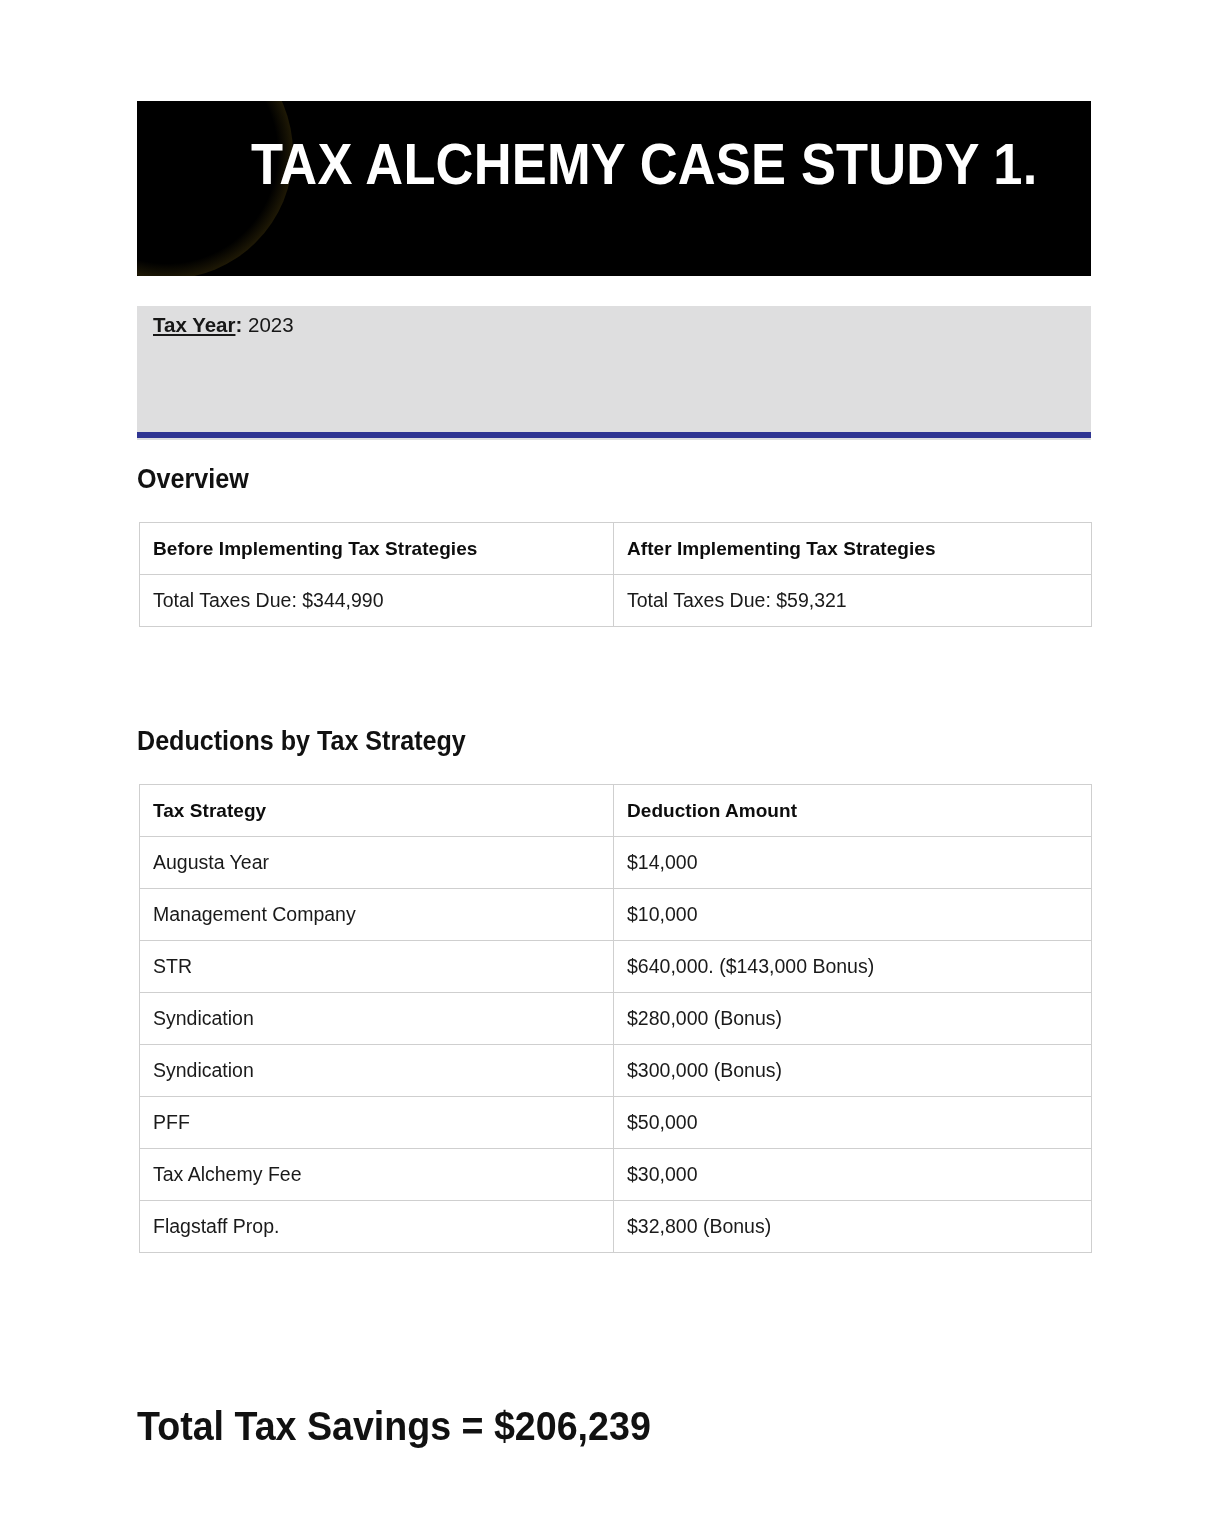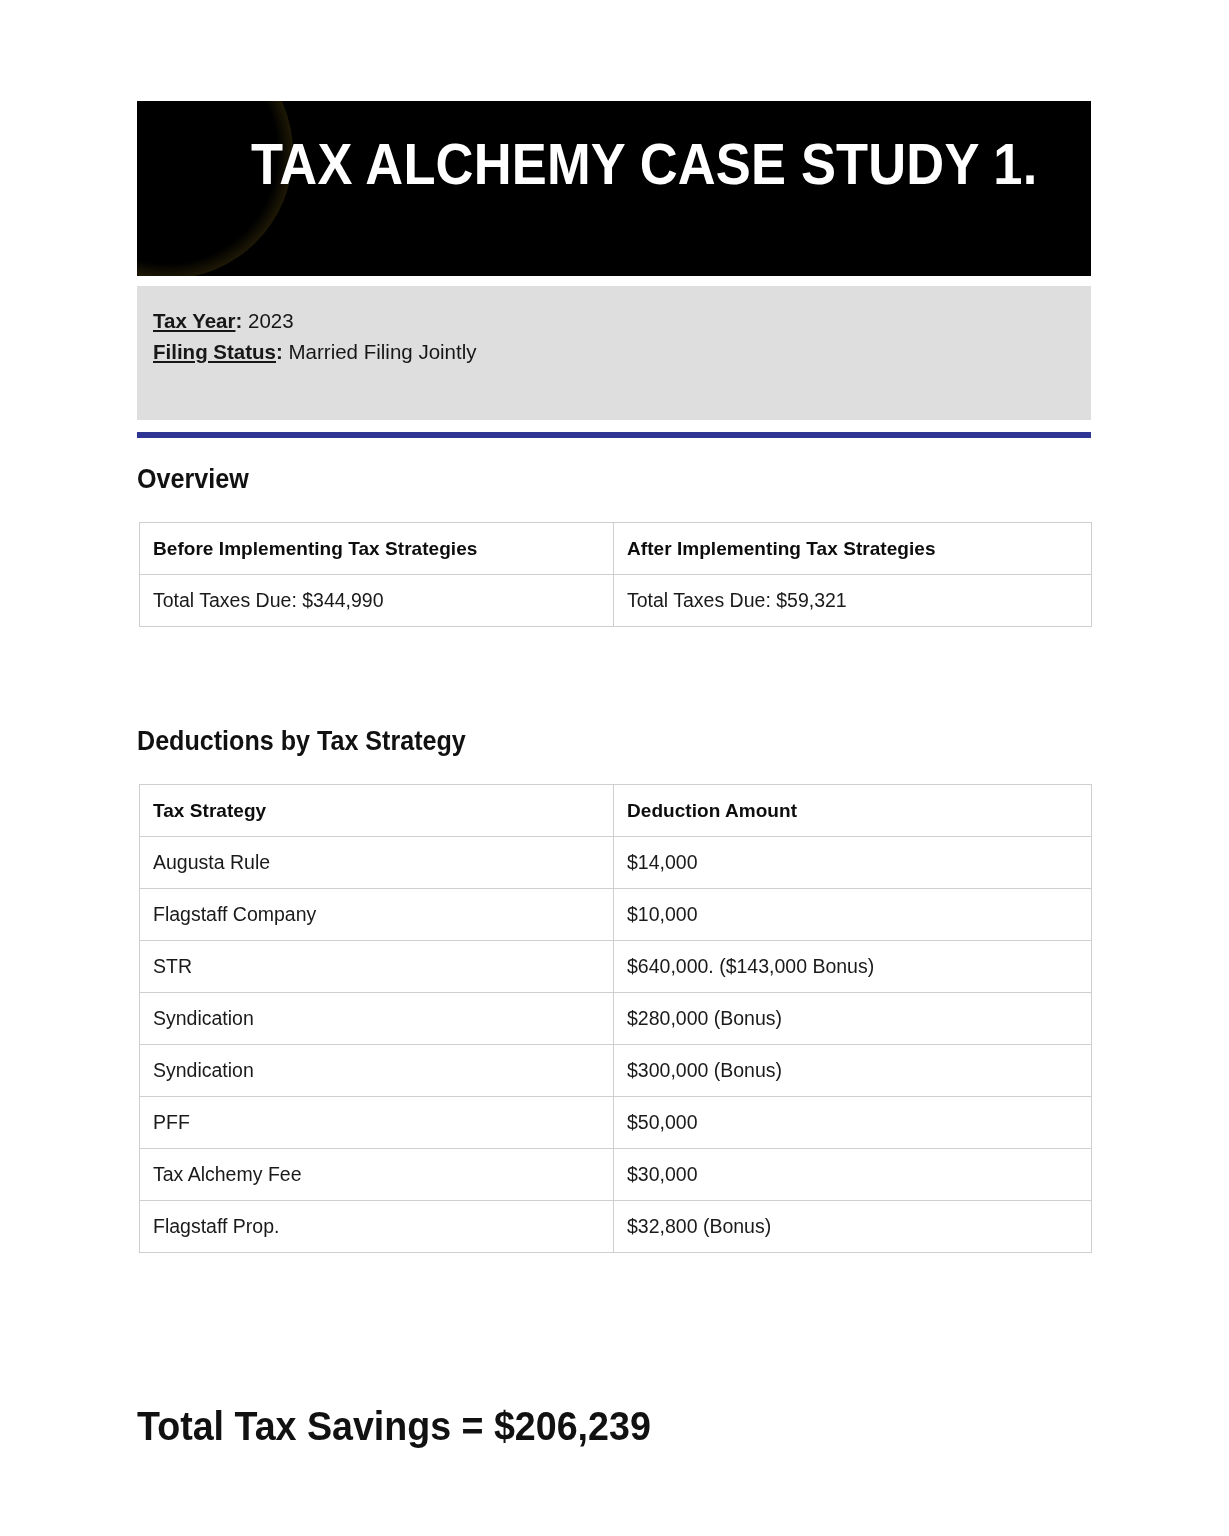"Tax Year: 2023" .meta-block { padding: 19px 0 0 16px -> 3px 0 0 16px; top: 274px -> 294px }
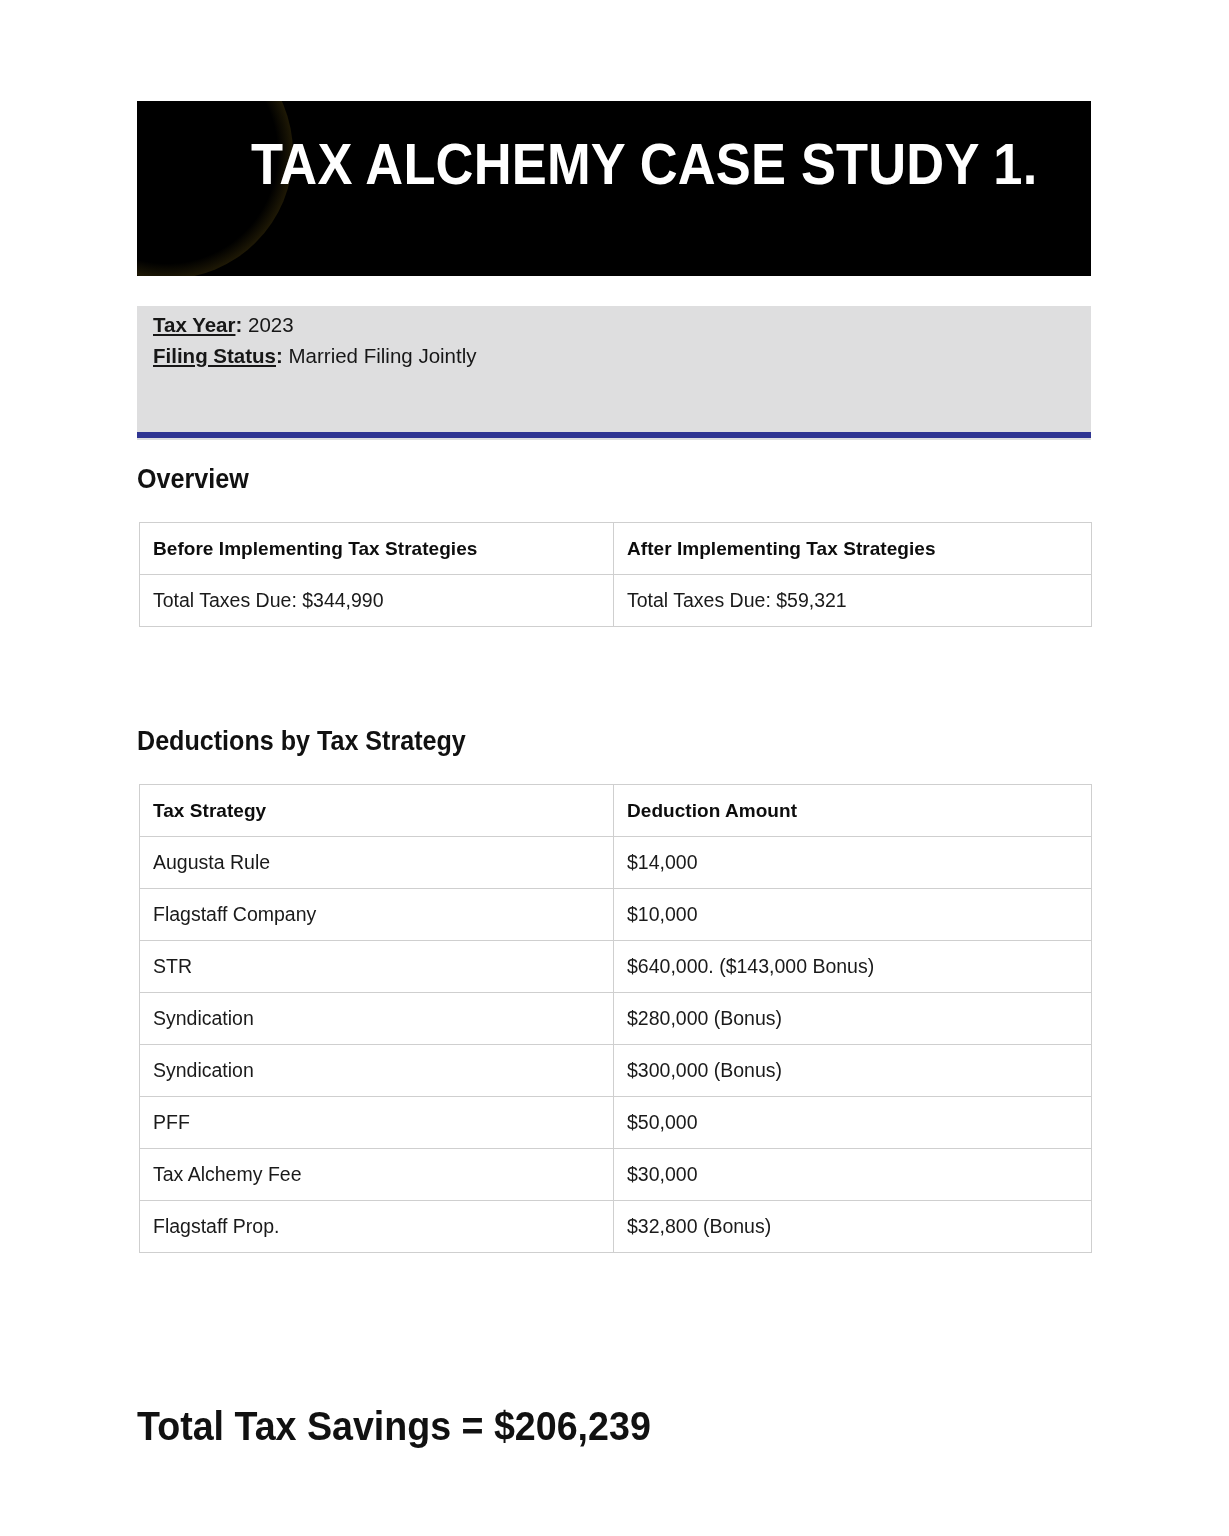"Filing Status: Married Filing Jointly" div.meta-line { html: <div> <span>Filing Status</span><span>:</span> <span>Married Filing Jointly</span> </div> -> none }
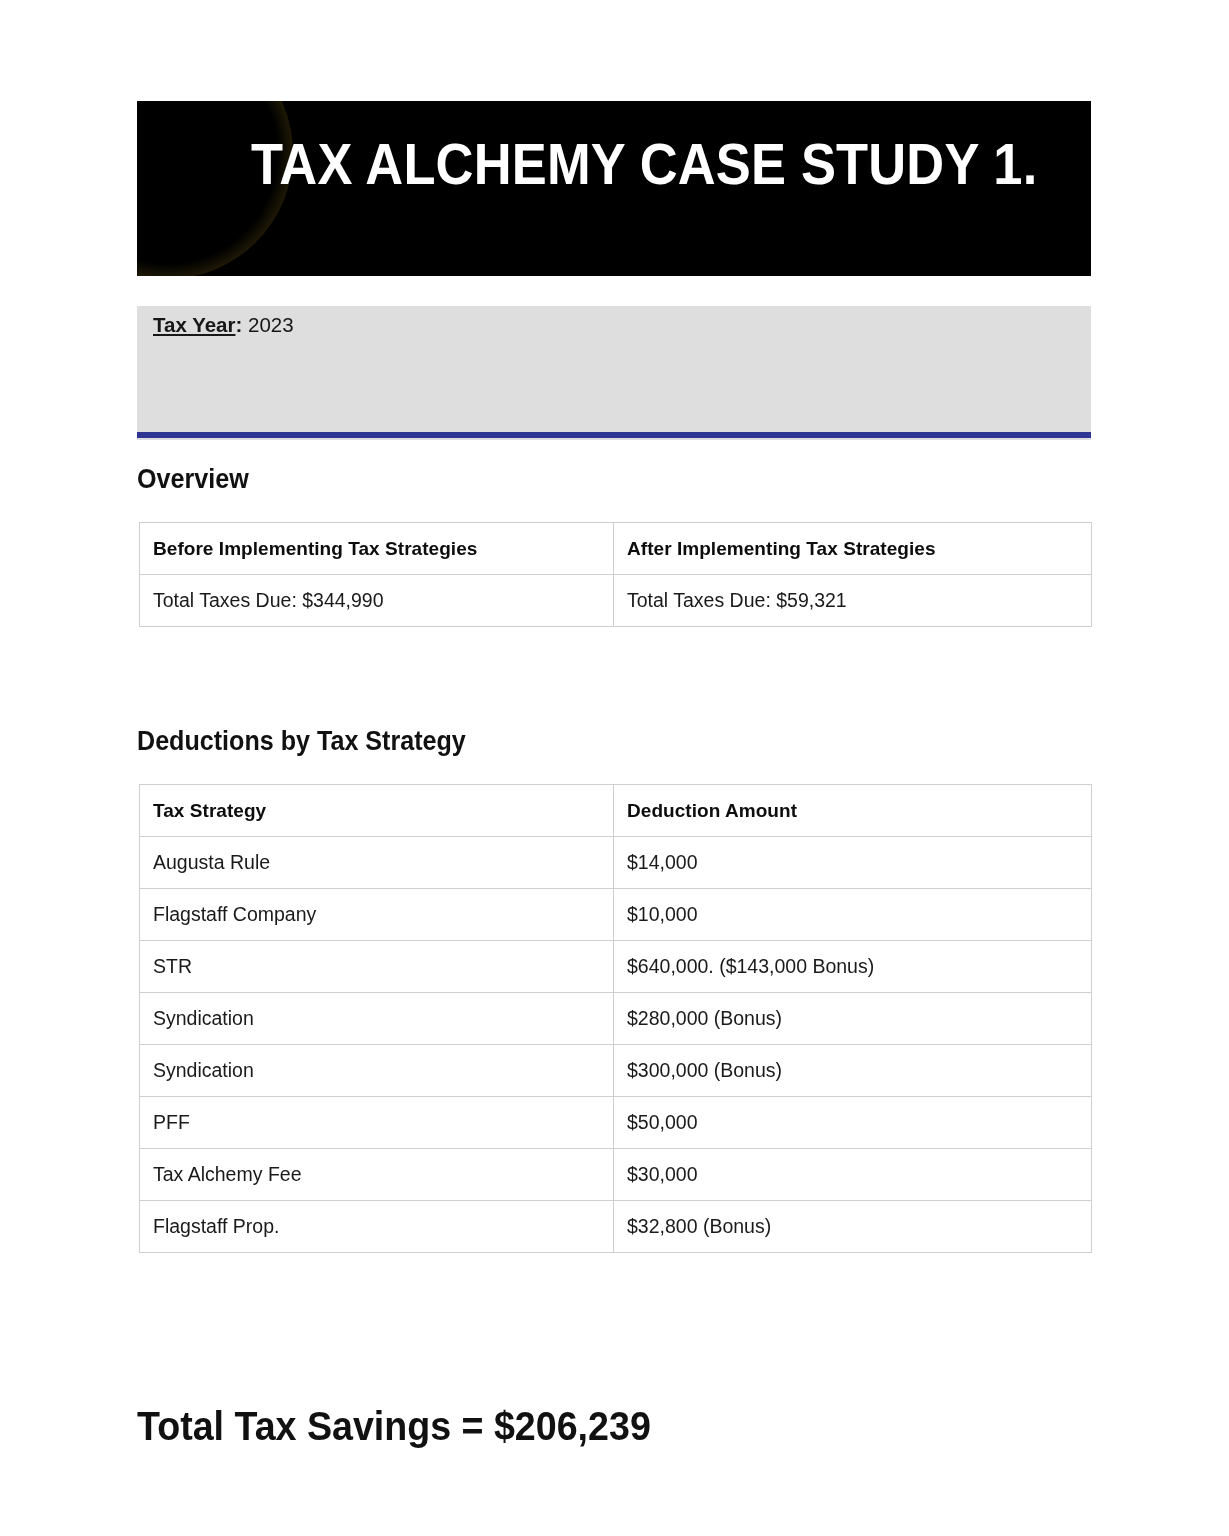"Augusta Rule" td { text: Rule -> Year }
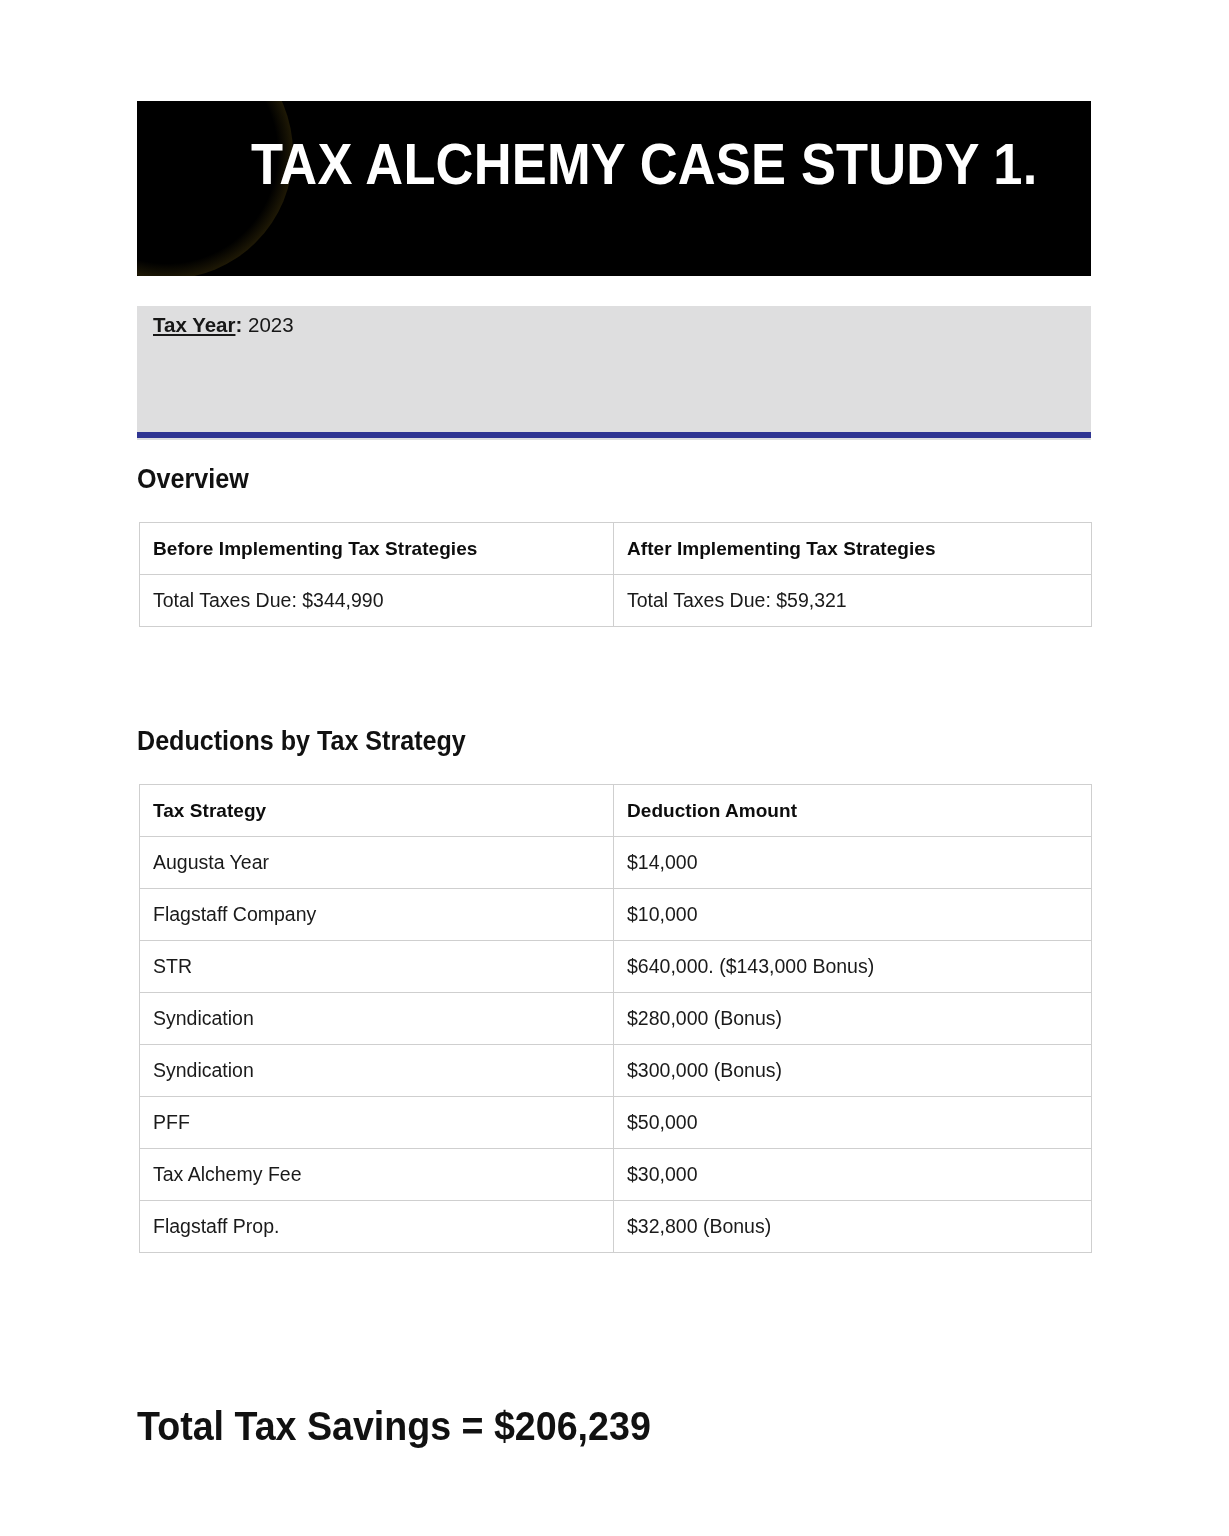"Flagstaff Company" td { text: Flagstaff -> Management }
